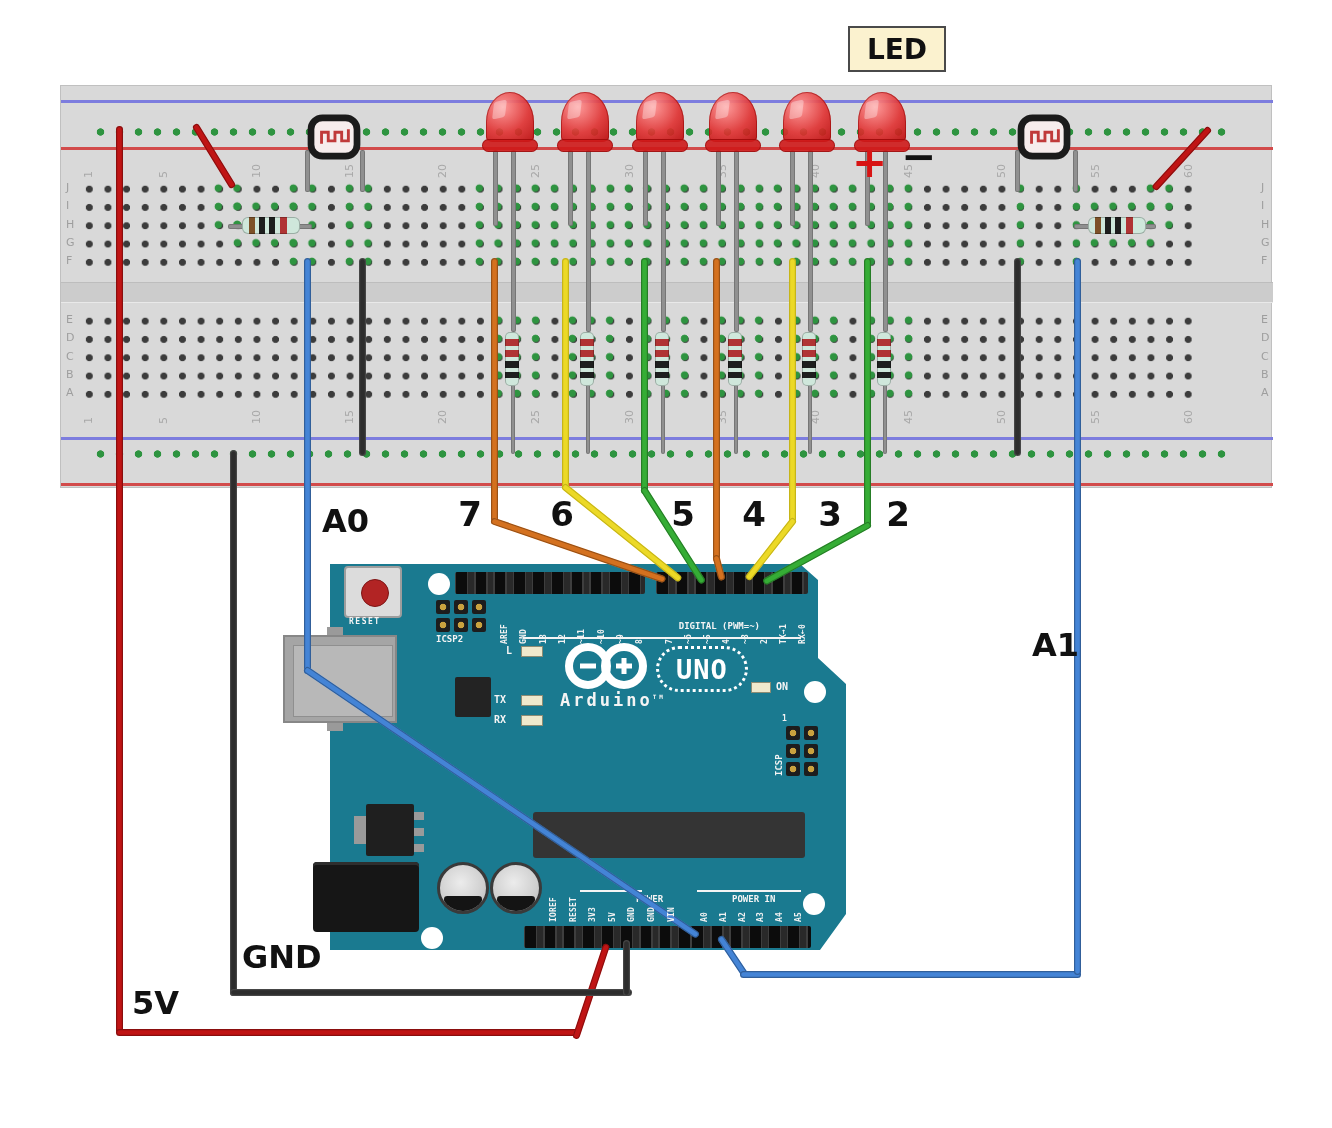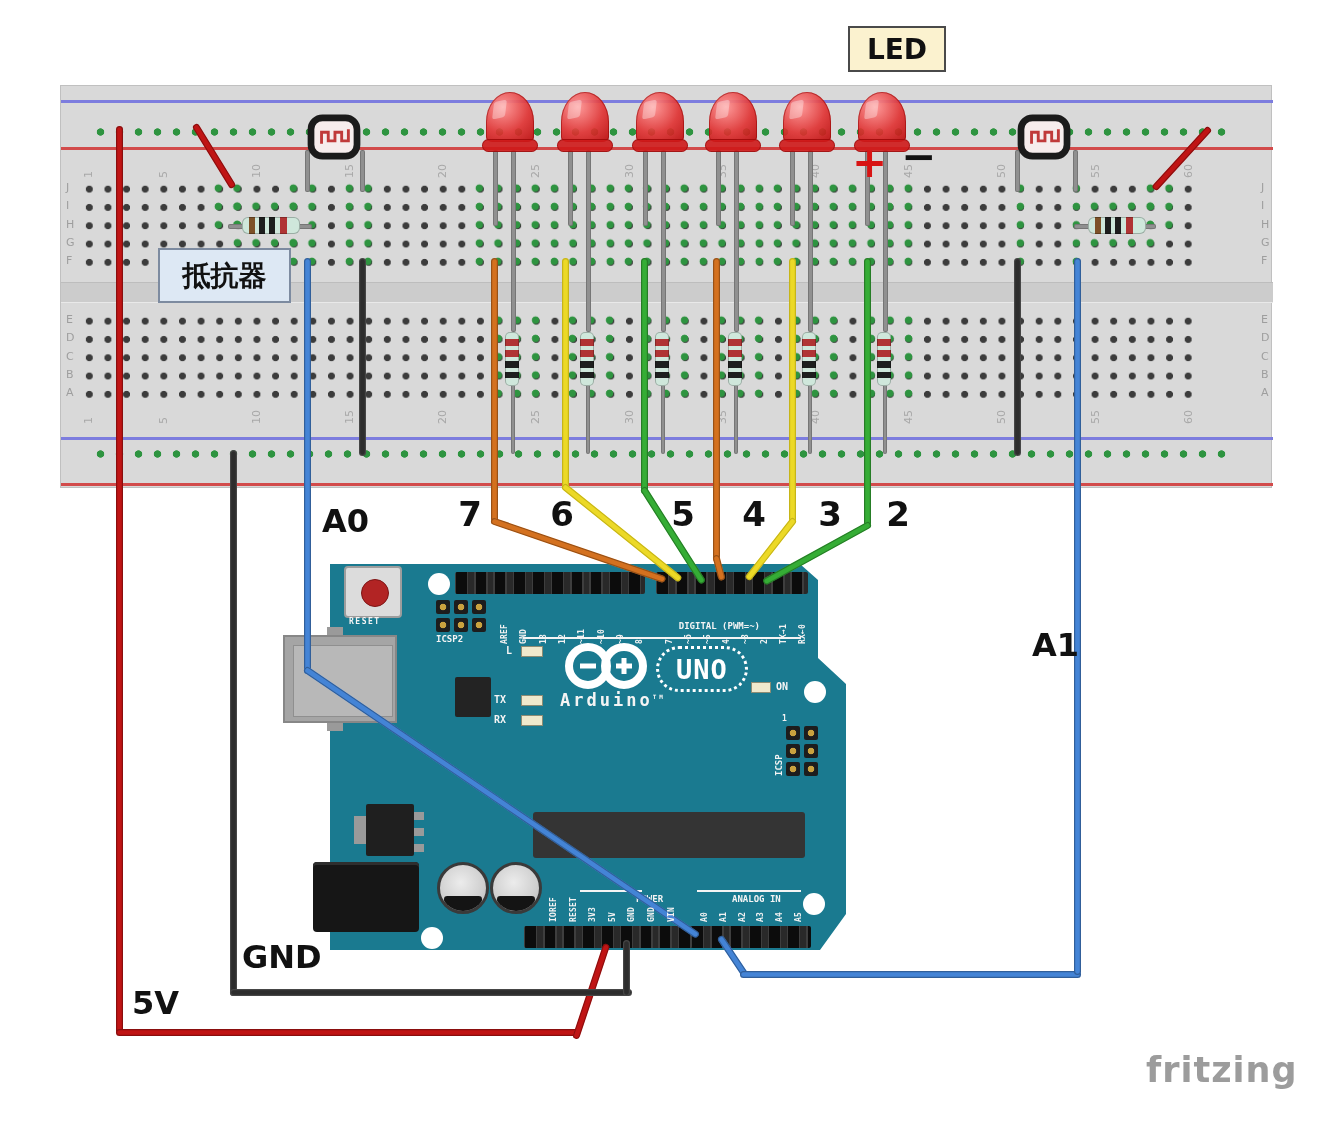"抵抗器" div.tag { html: <div> <span>抵抗器</span> </div> -> none }
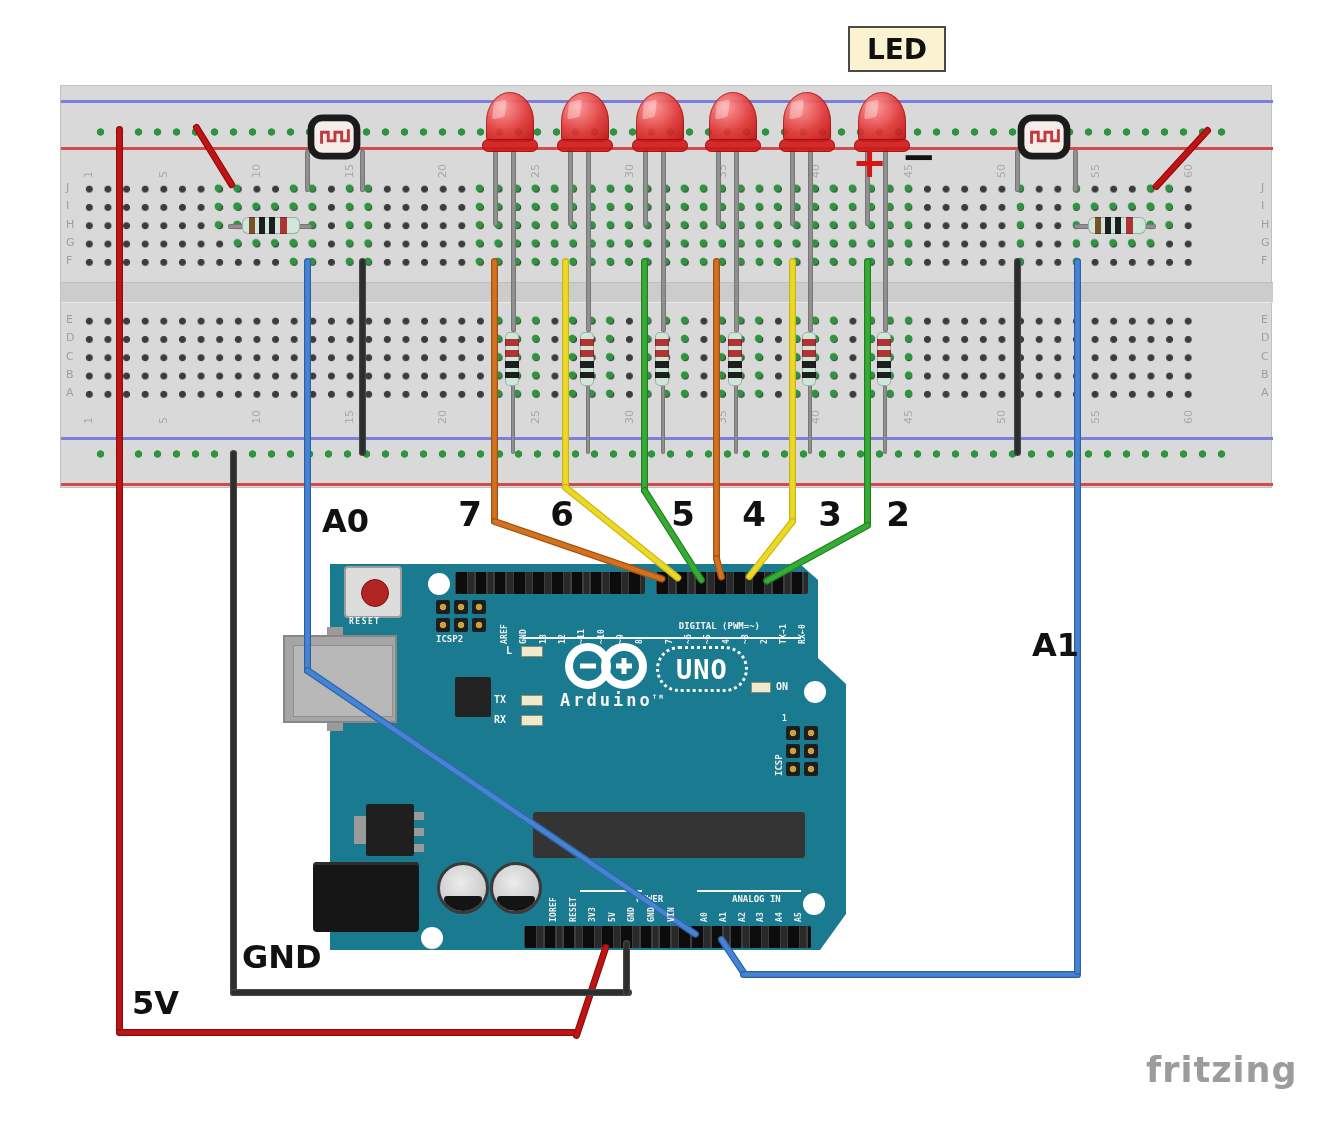"ANALOG IN" div.silk { text: ANALOG -> POWER }
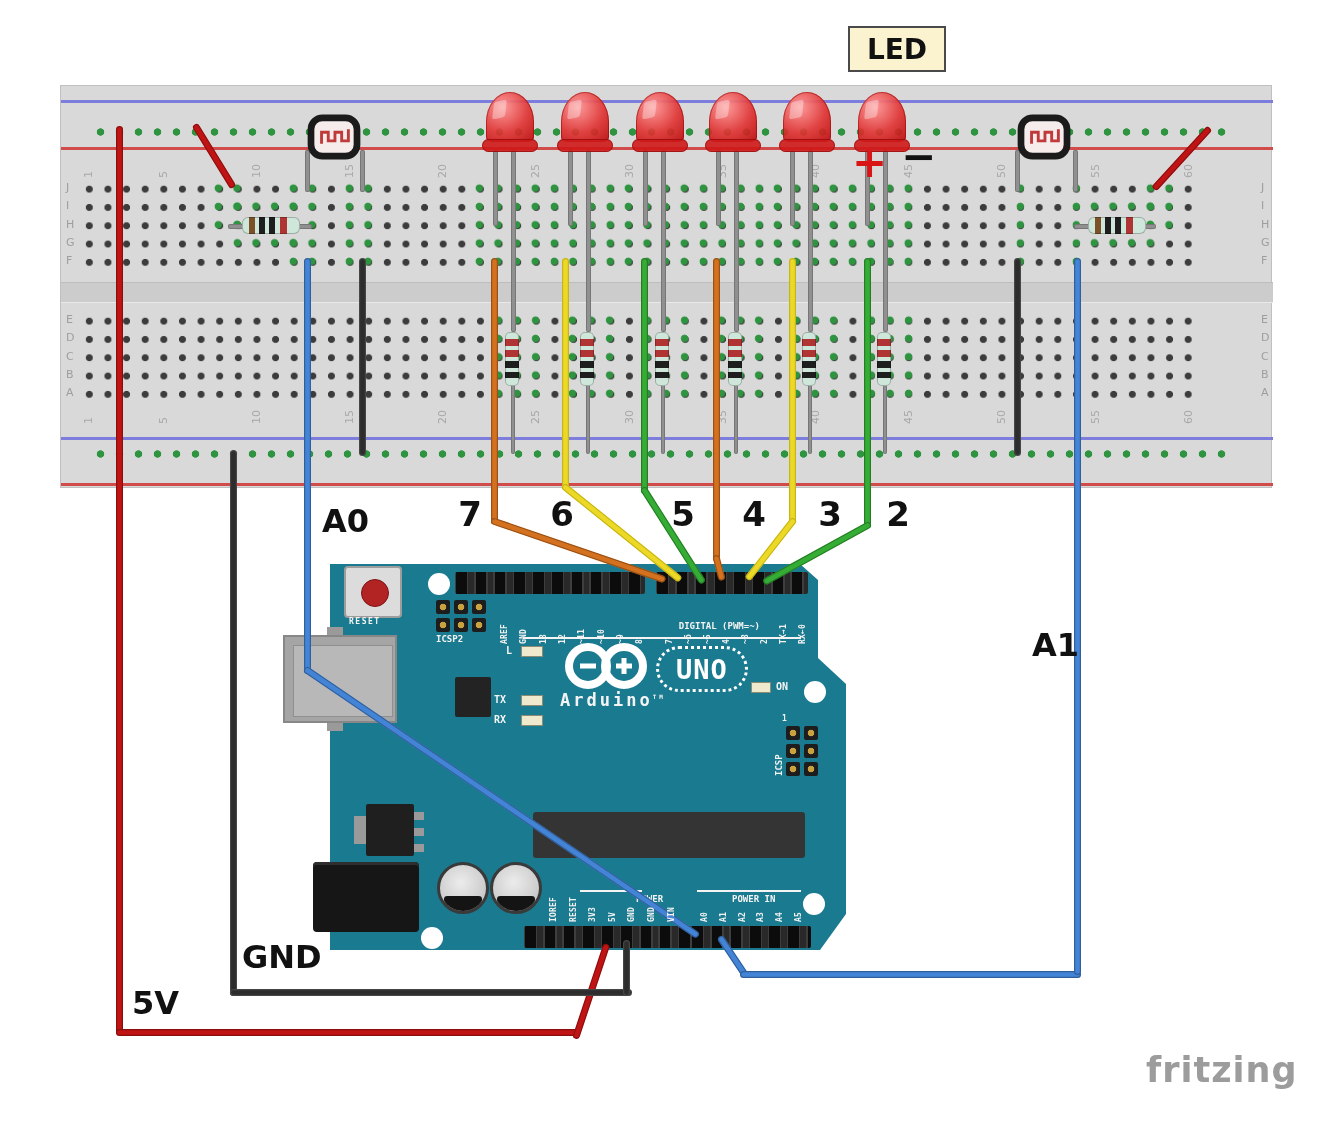"fritzing" div.watermark { html: <div>fritzing</div> -> none }
